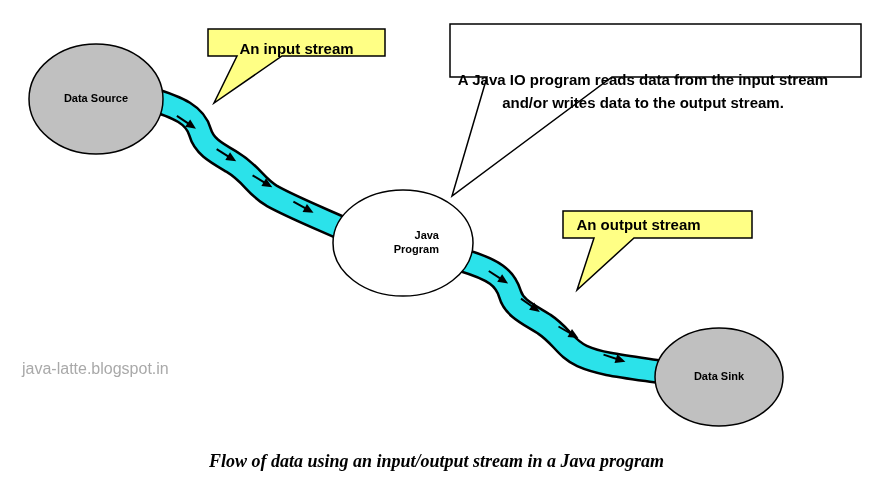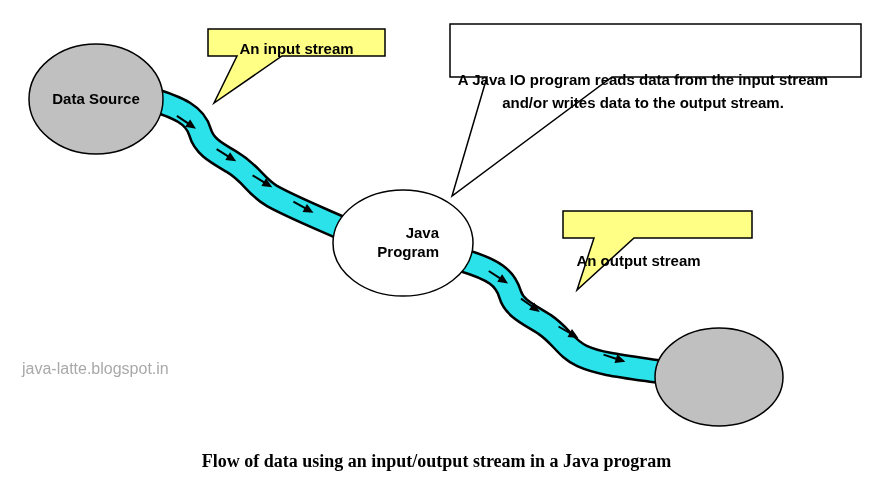"Data Source" .node-label { font-size: 15px -> 11px }
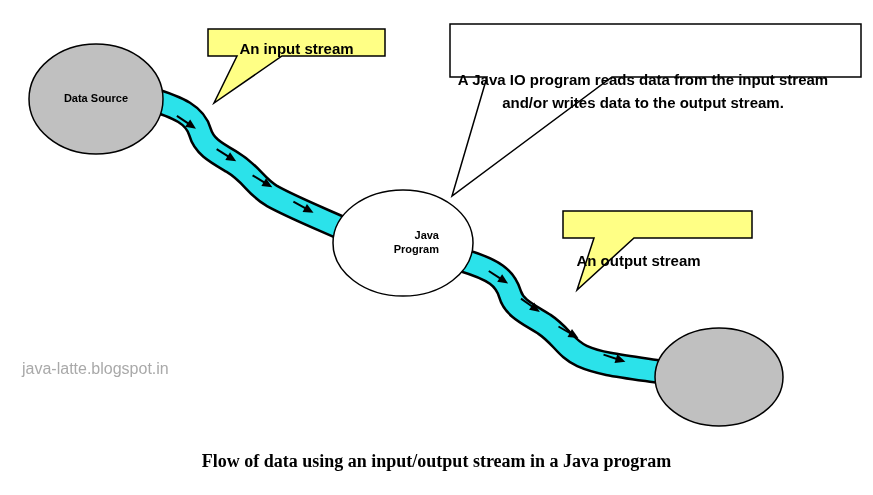"An output stream" div.overlay { margin-top: 36px -> none }
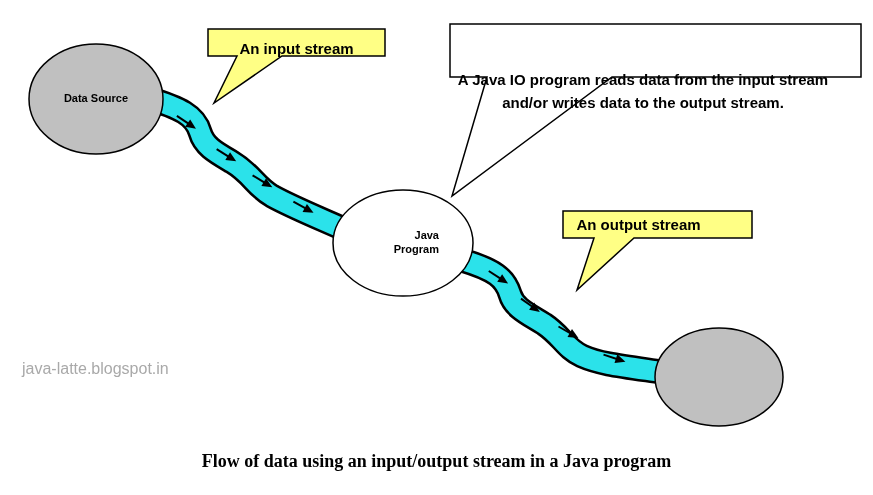"Data Sink" div.node-label { html: none -> <div>Data Sink</div> }
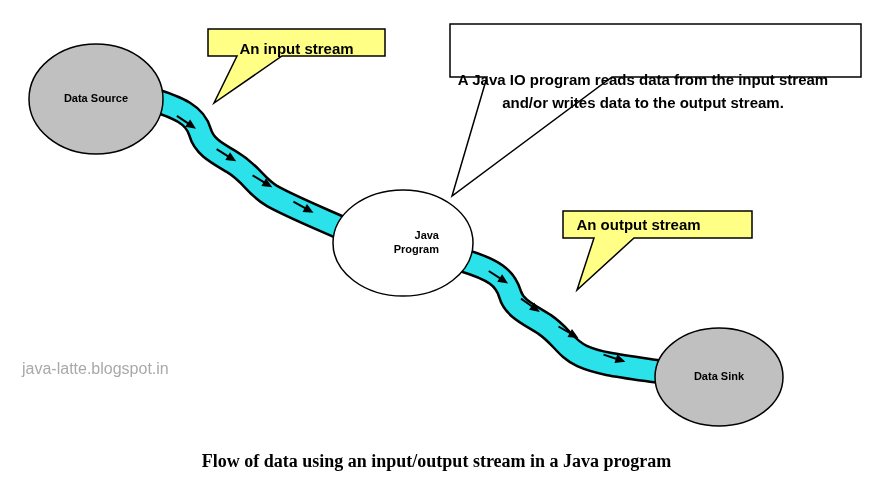"Flow of data using an" .caption { font-style: none -> italic }
